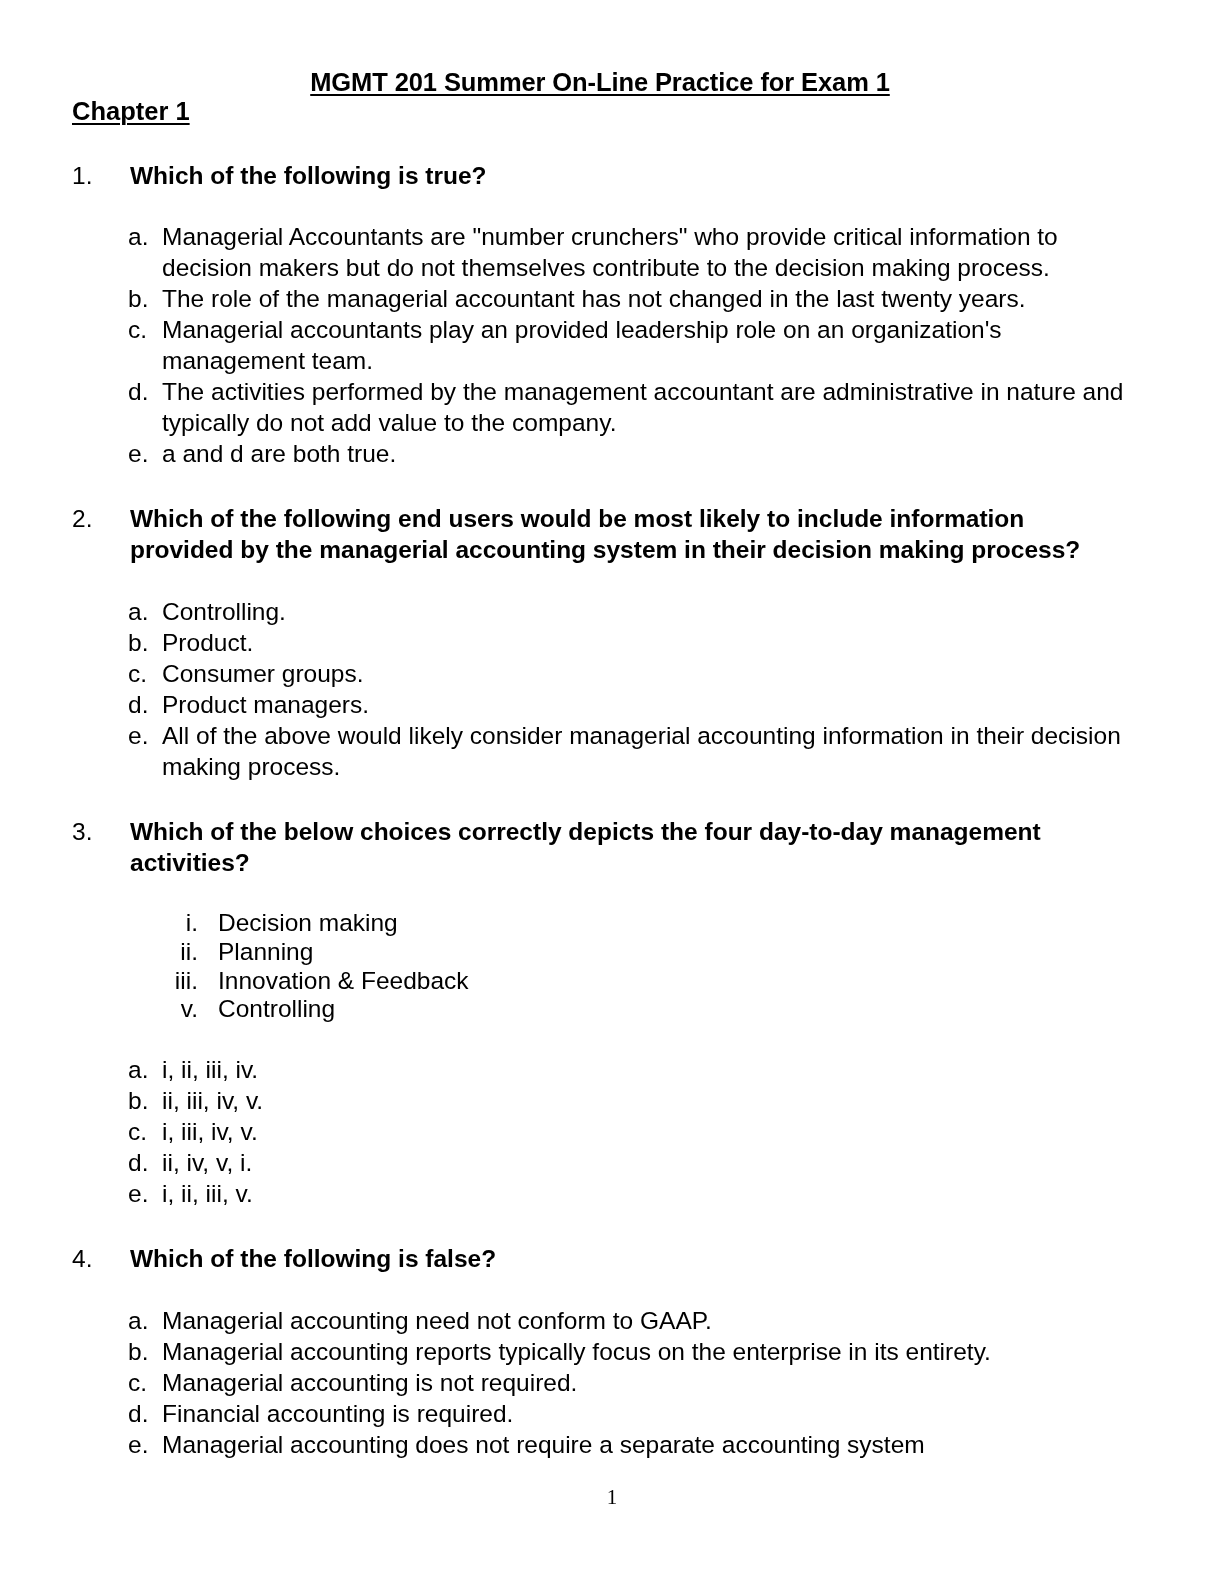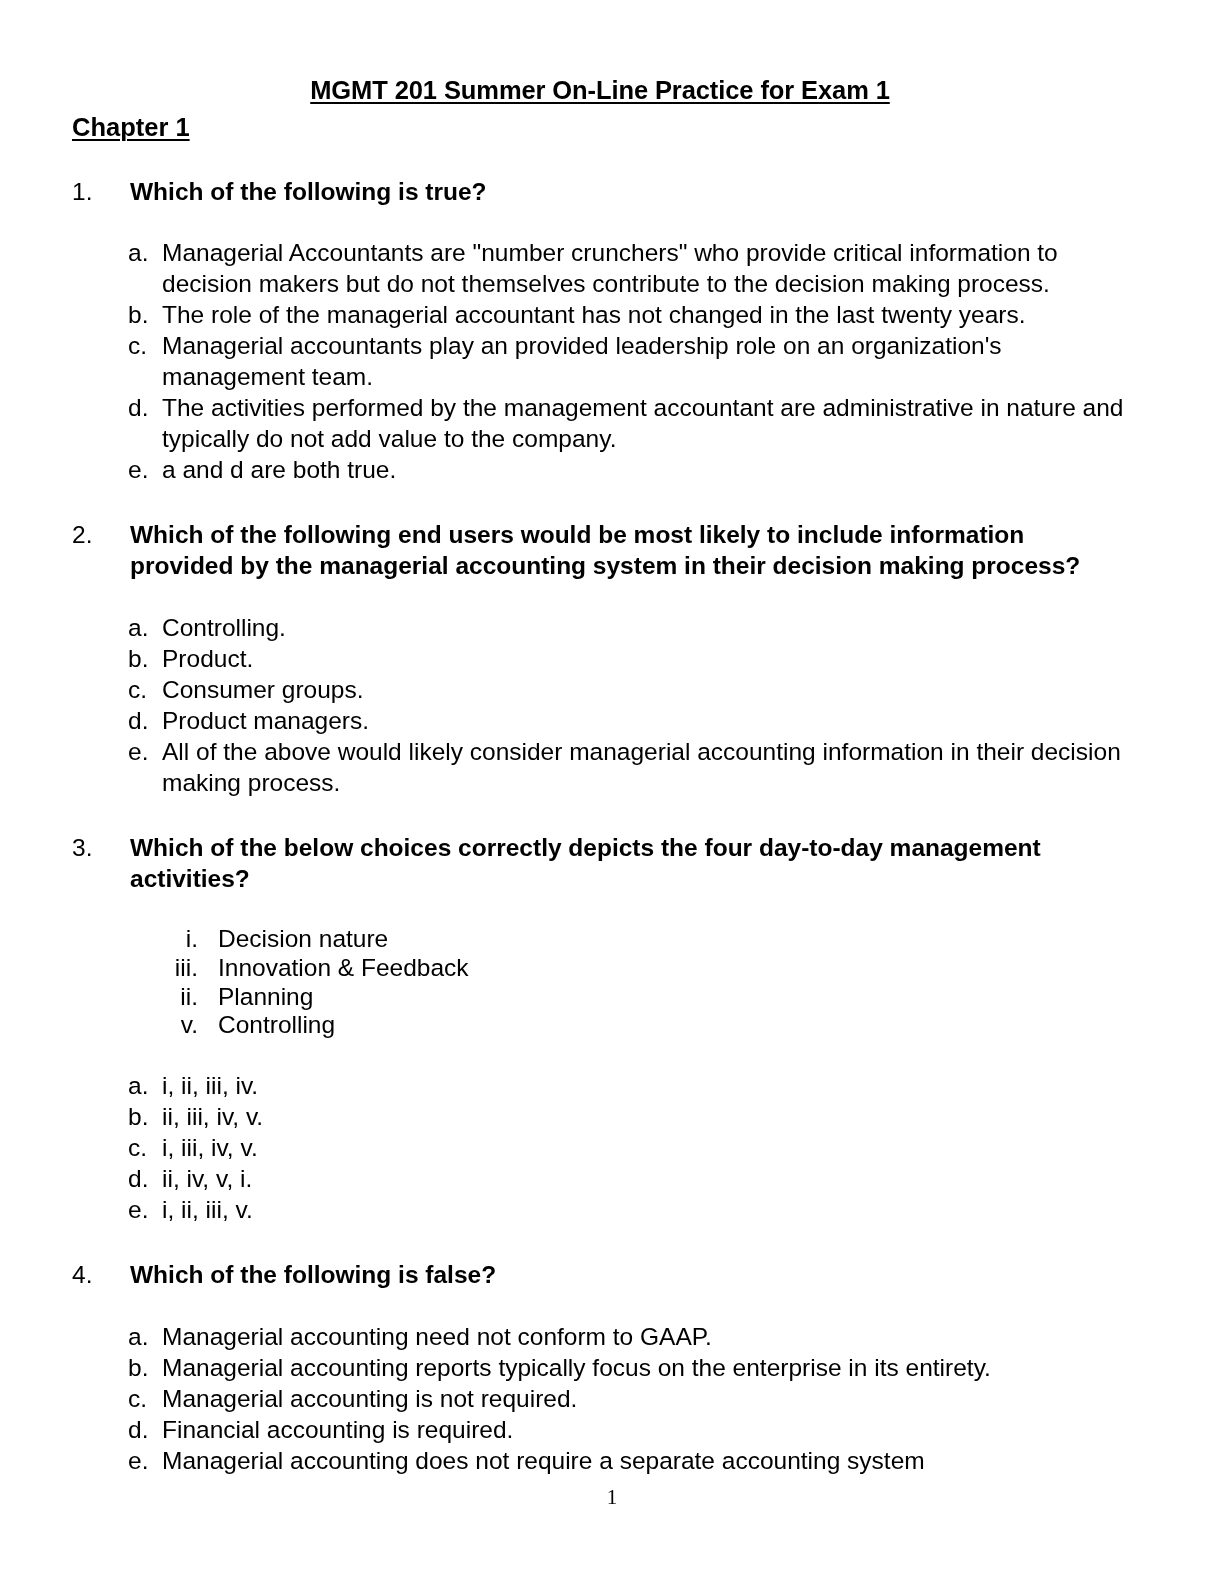"MGMT 201 Summer On-Line Practice" .doc-title { margin: 8px -> 0 }
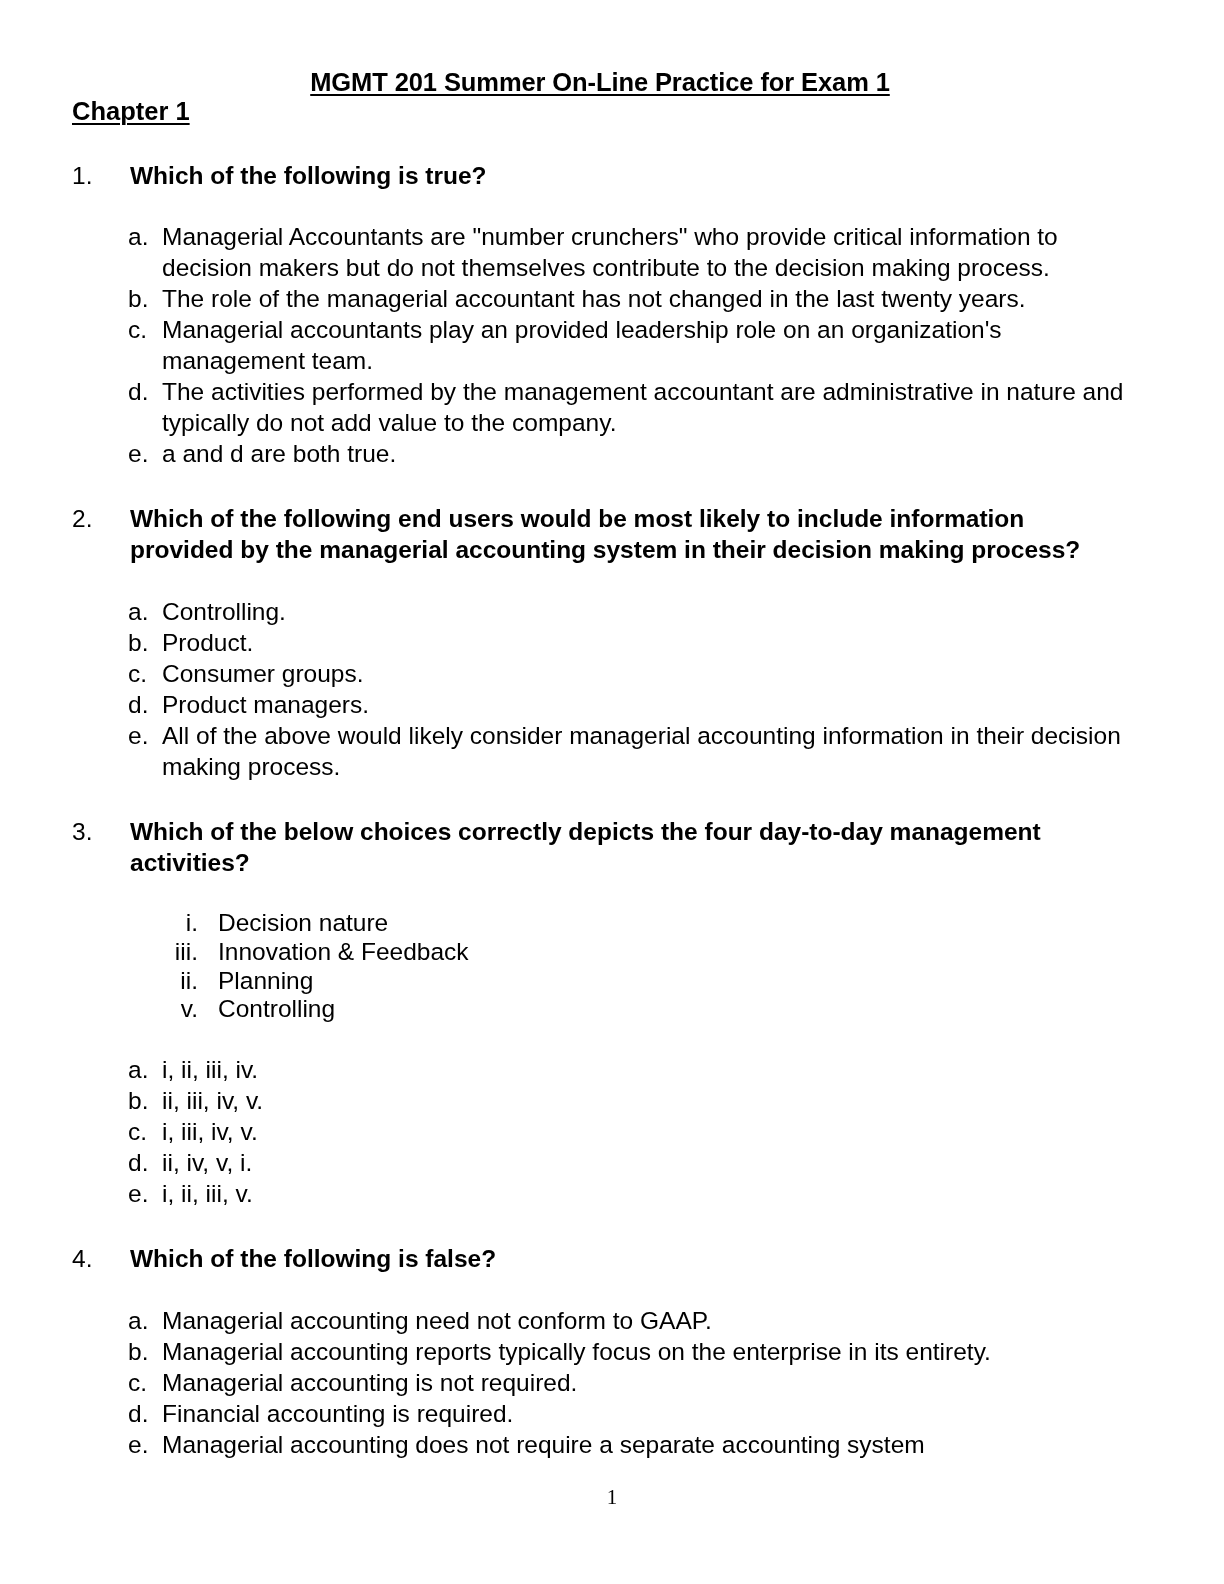"Decision nature" div.roman-text { text: nature -> making }
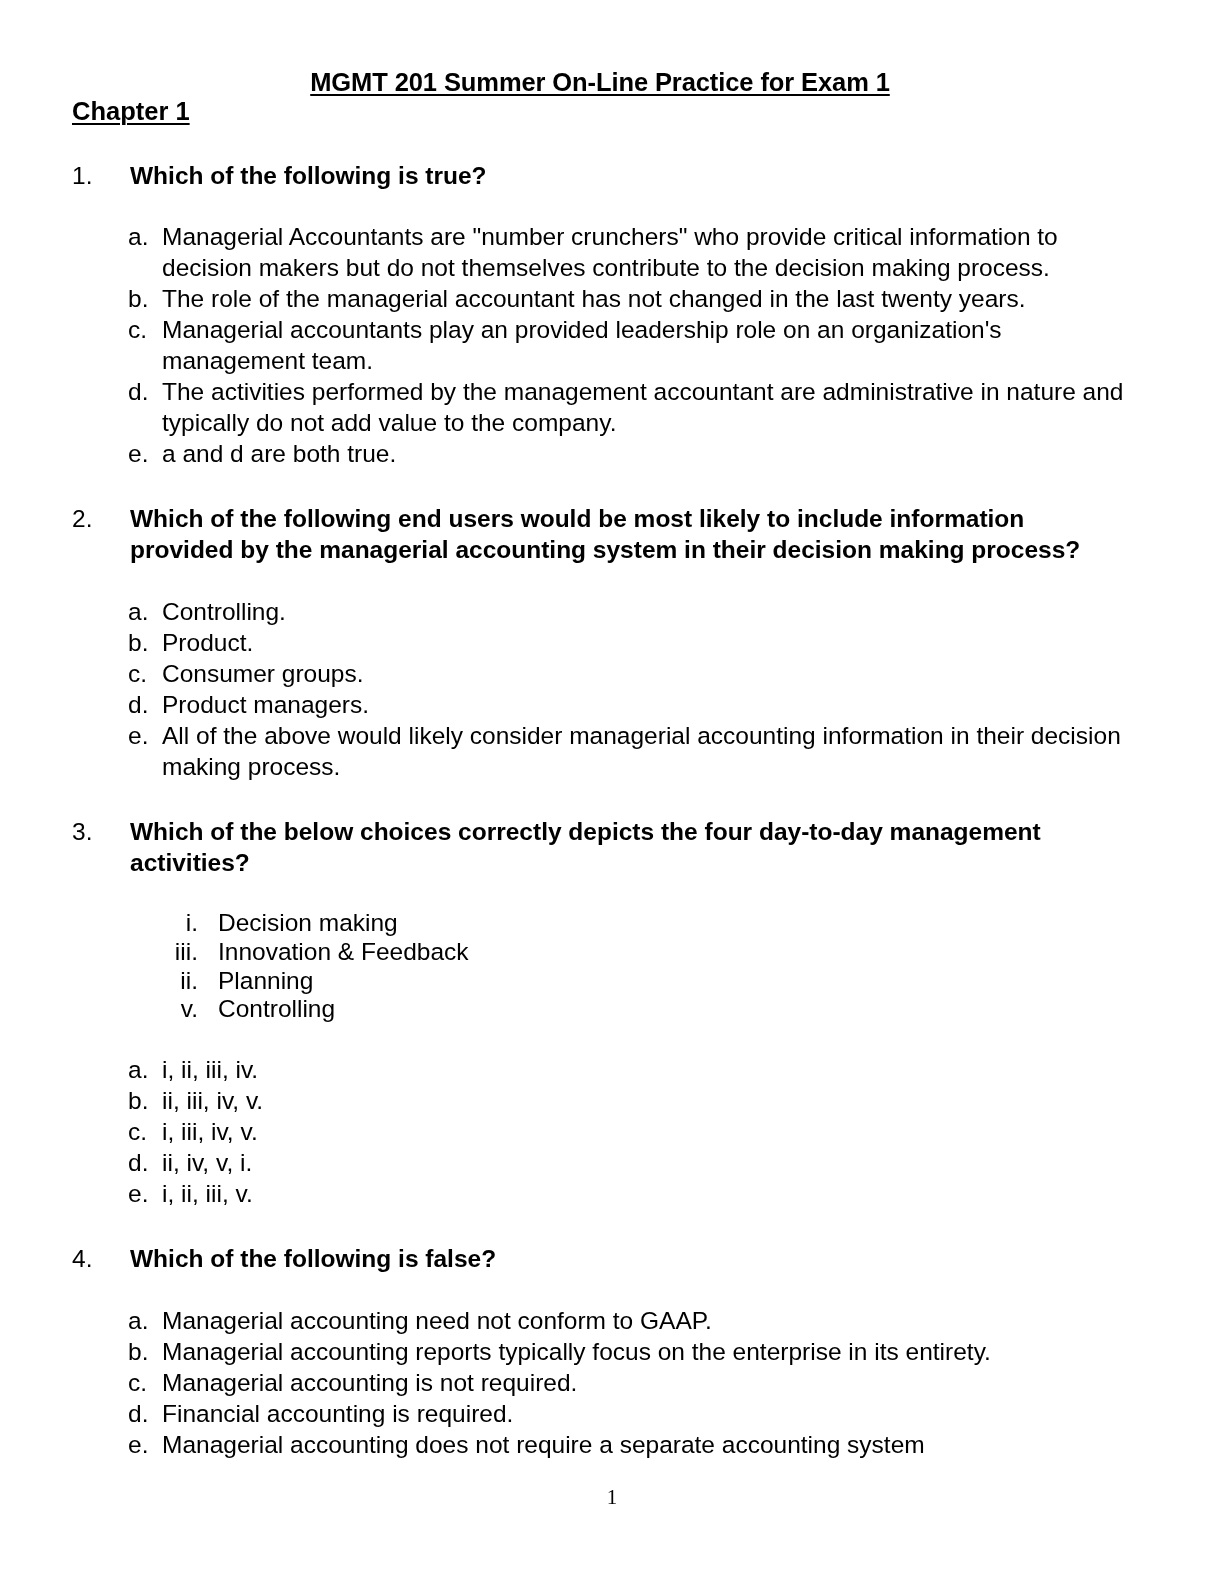"iii." div.roman-row { order: before "ii." -> after "ii." }
